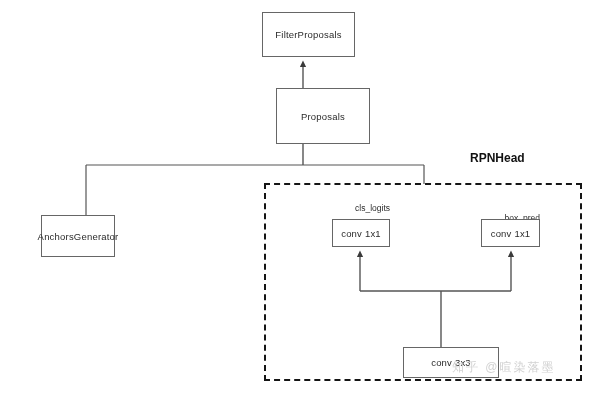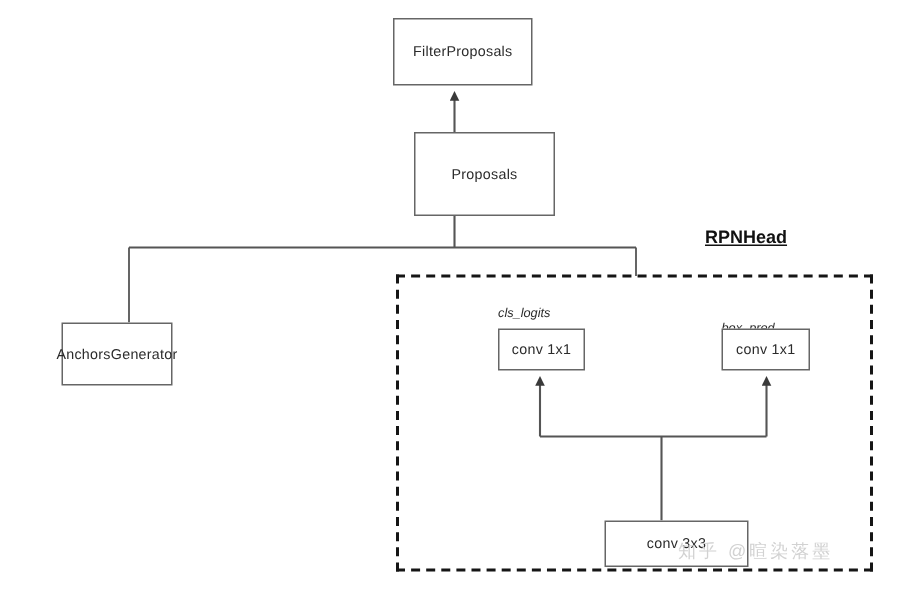"RPNHead" div.group-title { text-decoration: underline -> none }
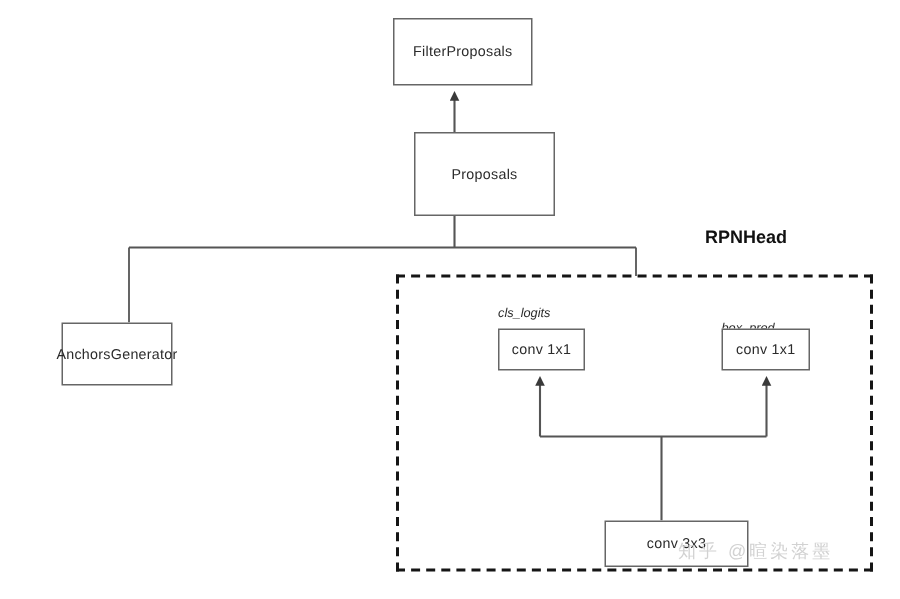"cls_logits" .free-label { font-style: italic -> none; text-align: left -> right }
